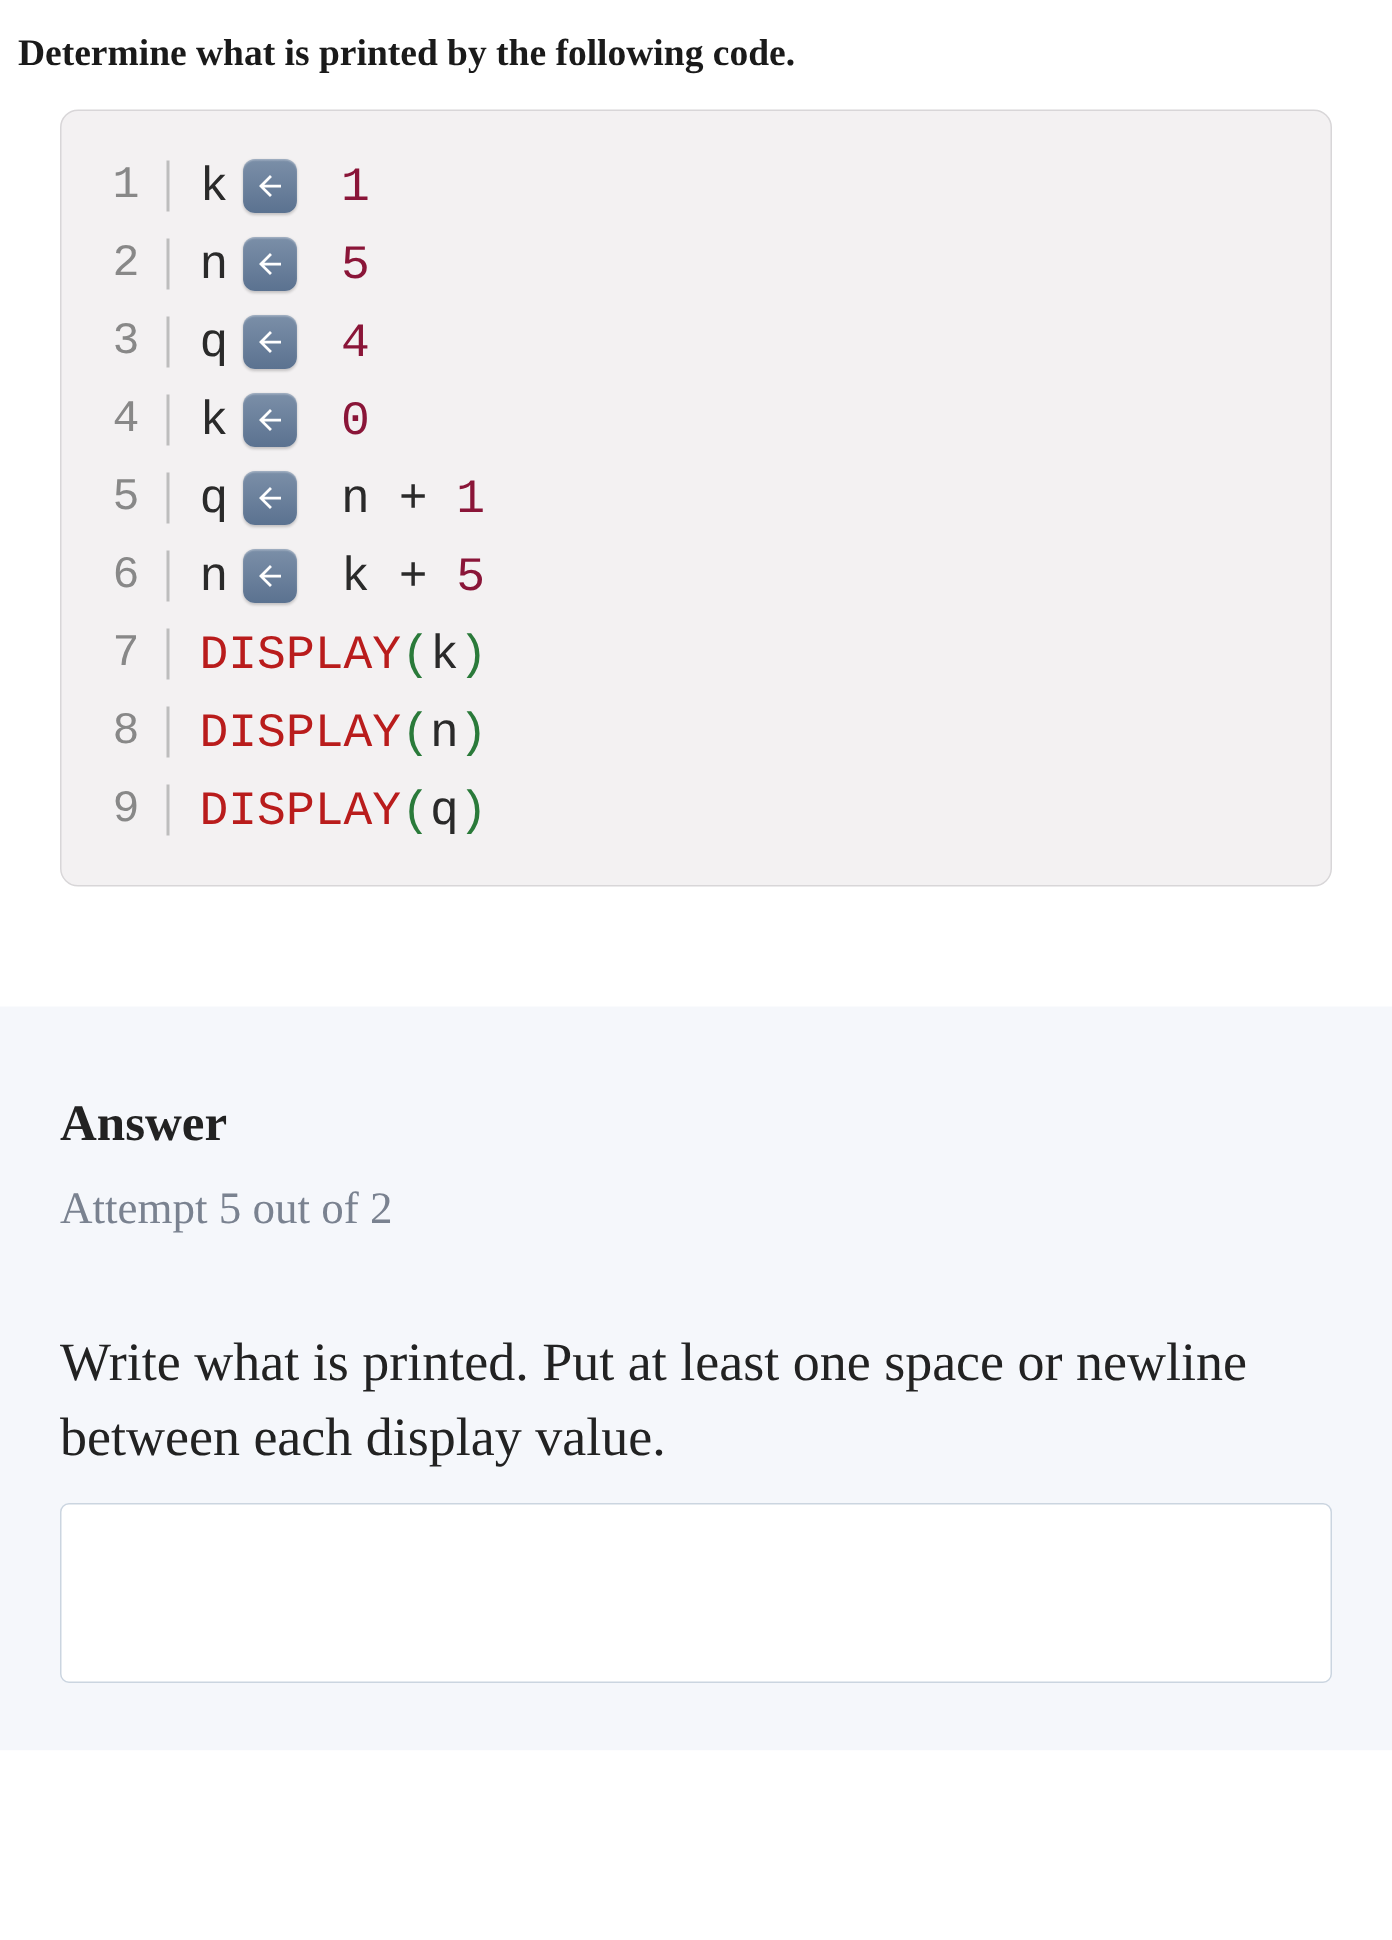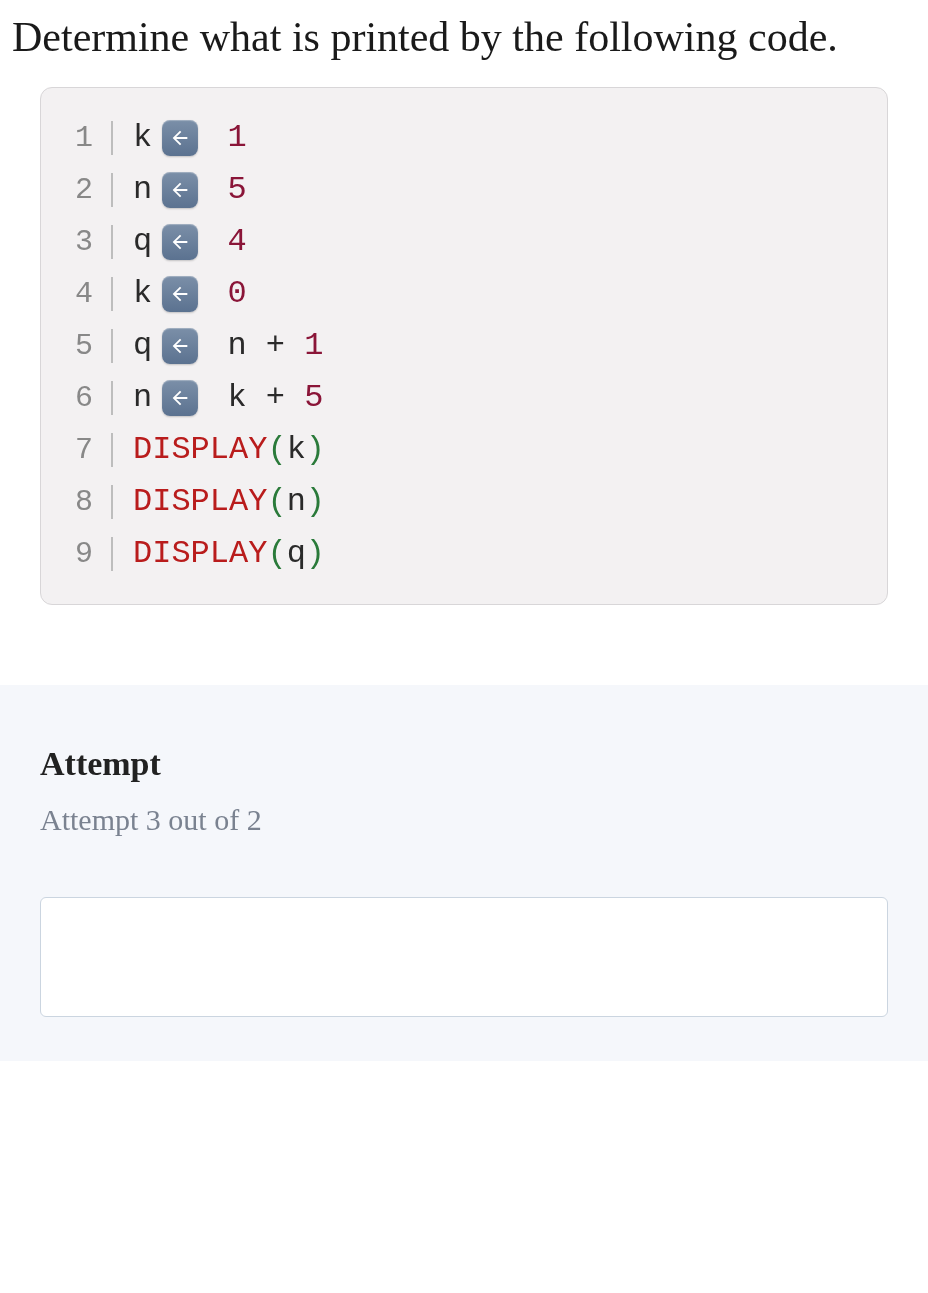"Determine what is printed by" .question-text { font-size: 42px -> 25px; font-weight: none -> bold; padding: 8px 12px 20px 12px -> 18px 12px 20px 12px }
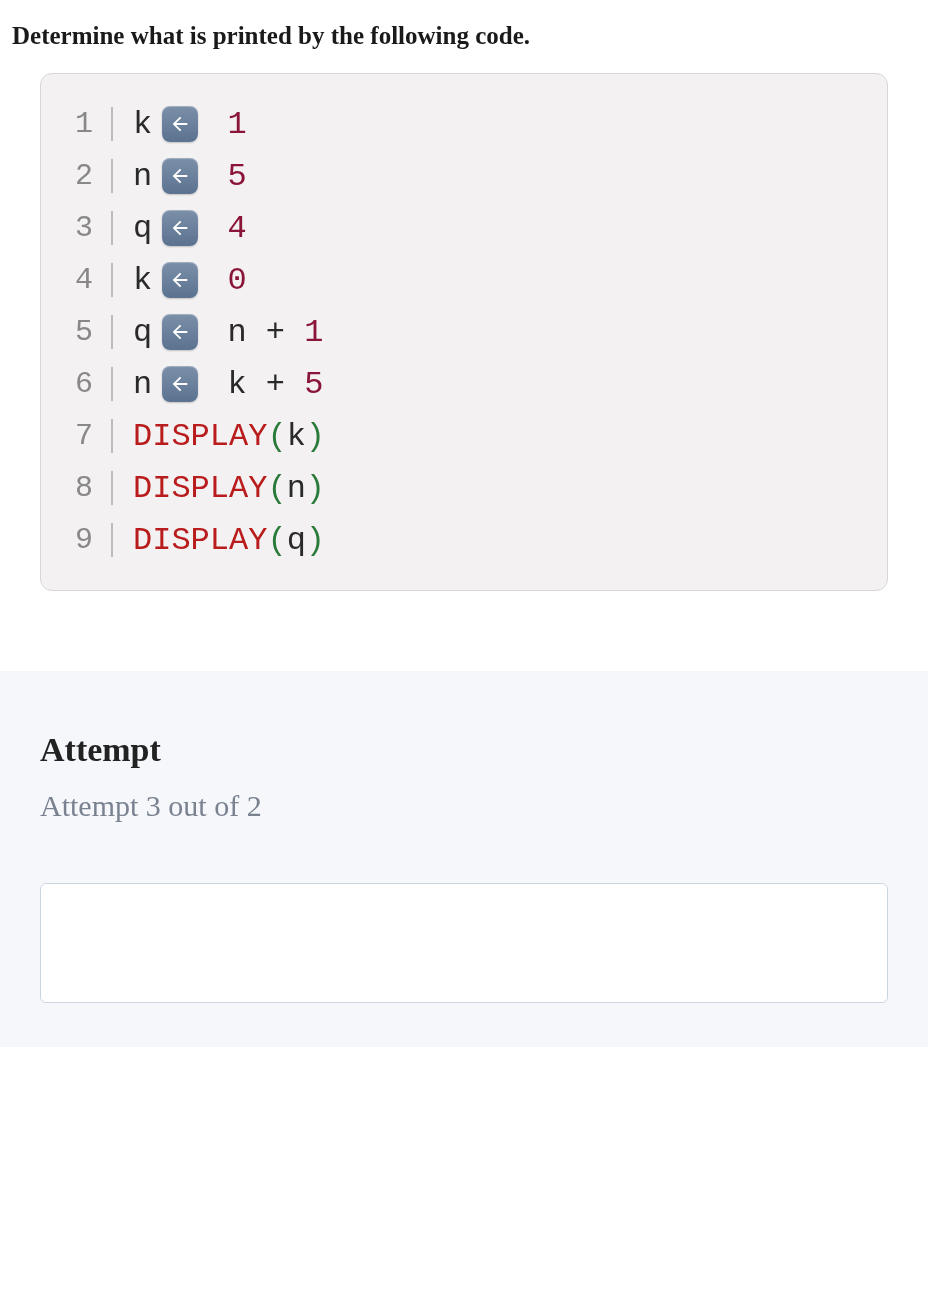"Attempt" div.answer-heading { text: Attempt -> Answer }
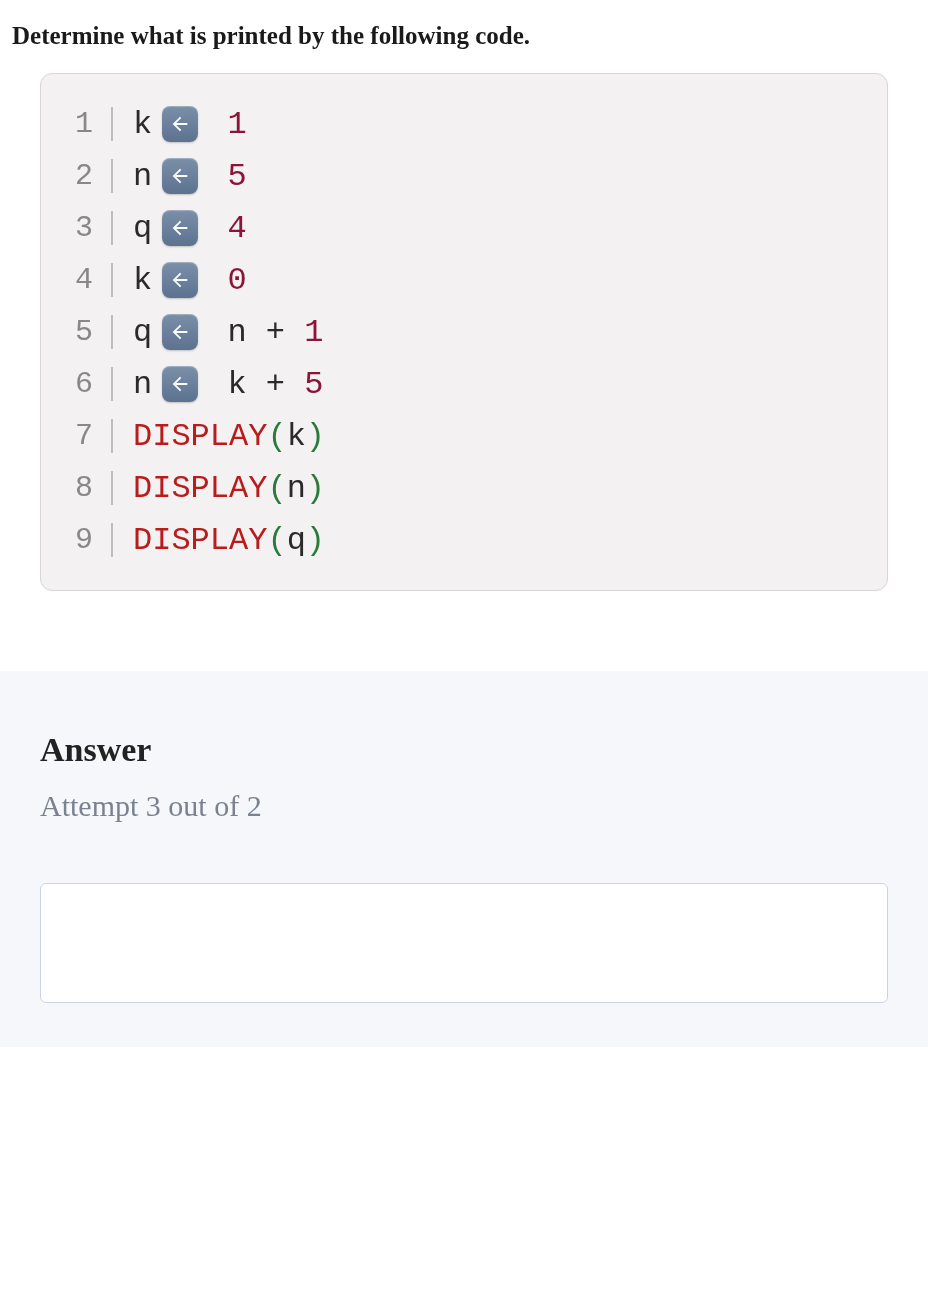"Attempt 3 out of 2" div.attempt-text { text: 3 -> 5 }
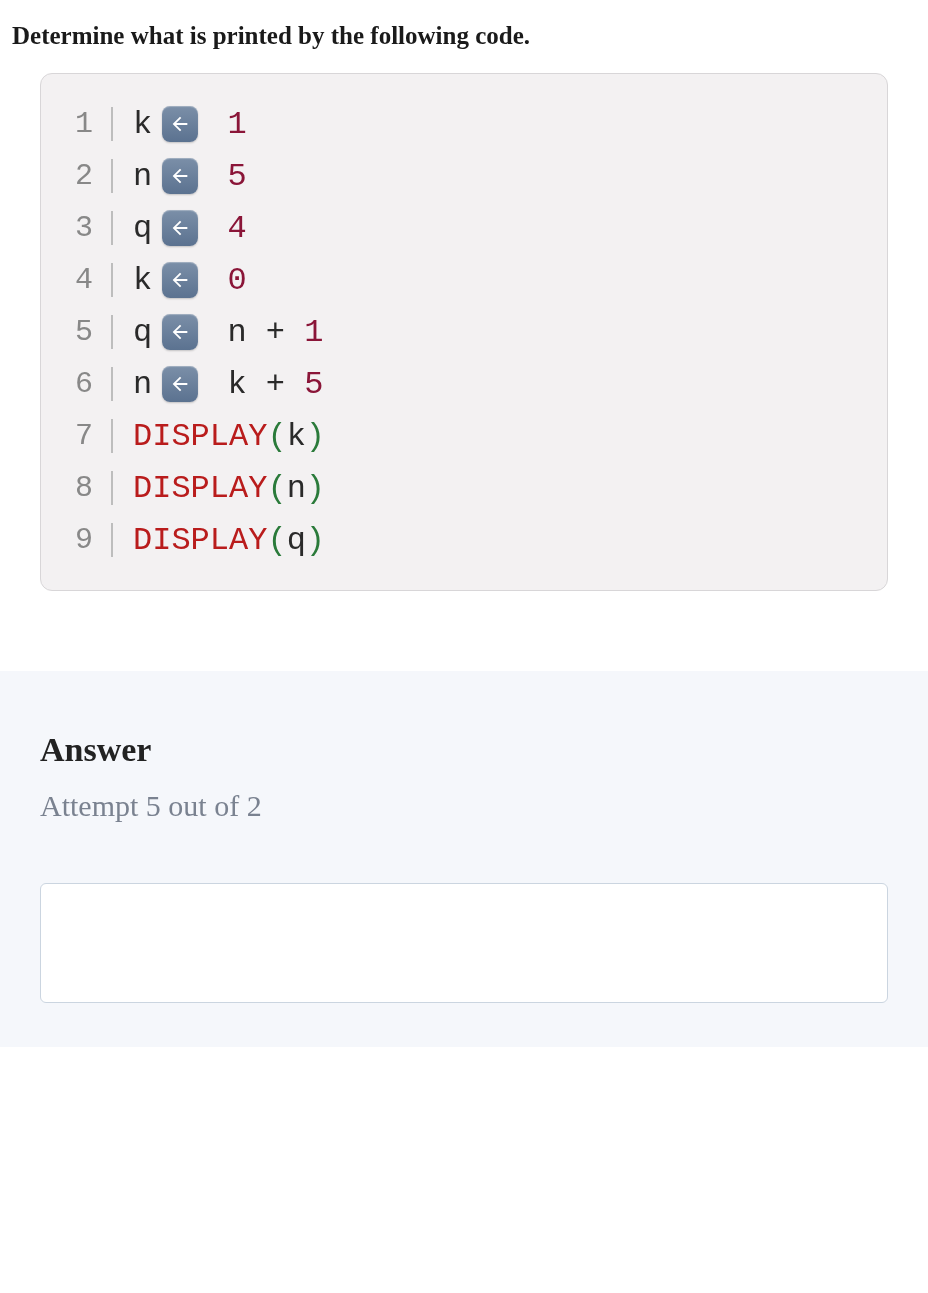"Write what is printed. Put" div.instruction-text { html: none -> <div>Write what is printed. Put at least one space or newline between each display value.</div> }
